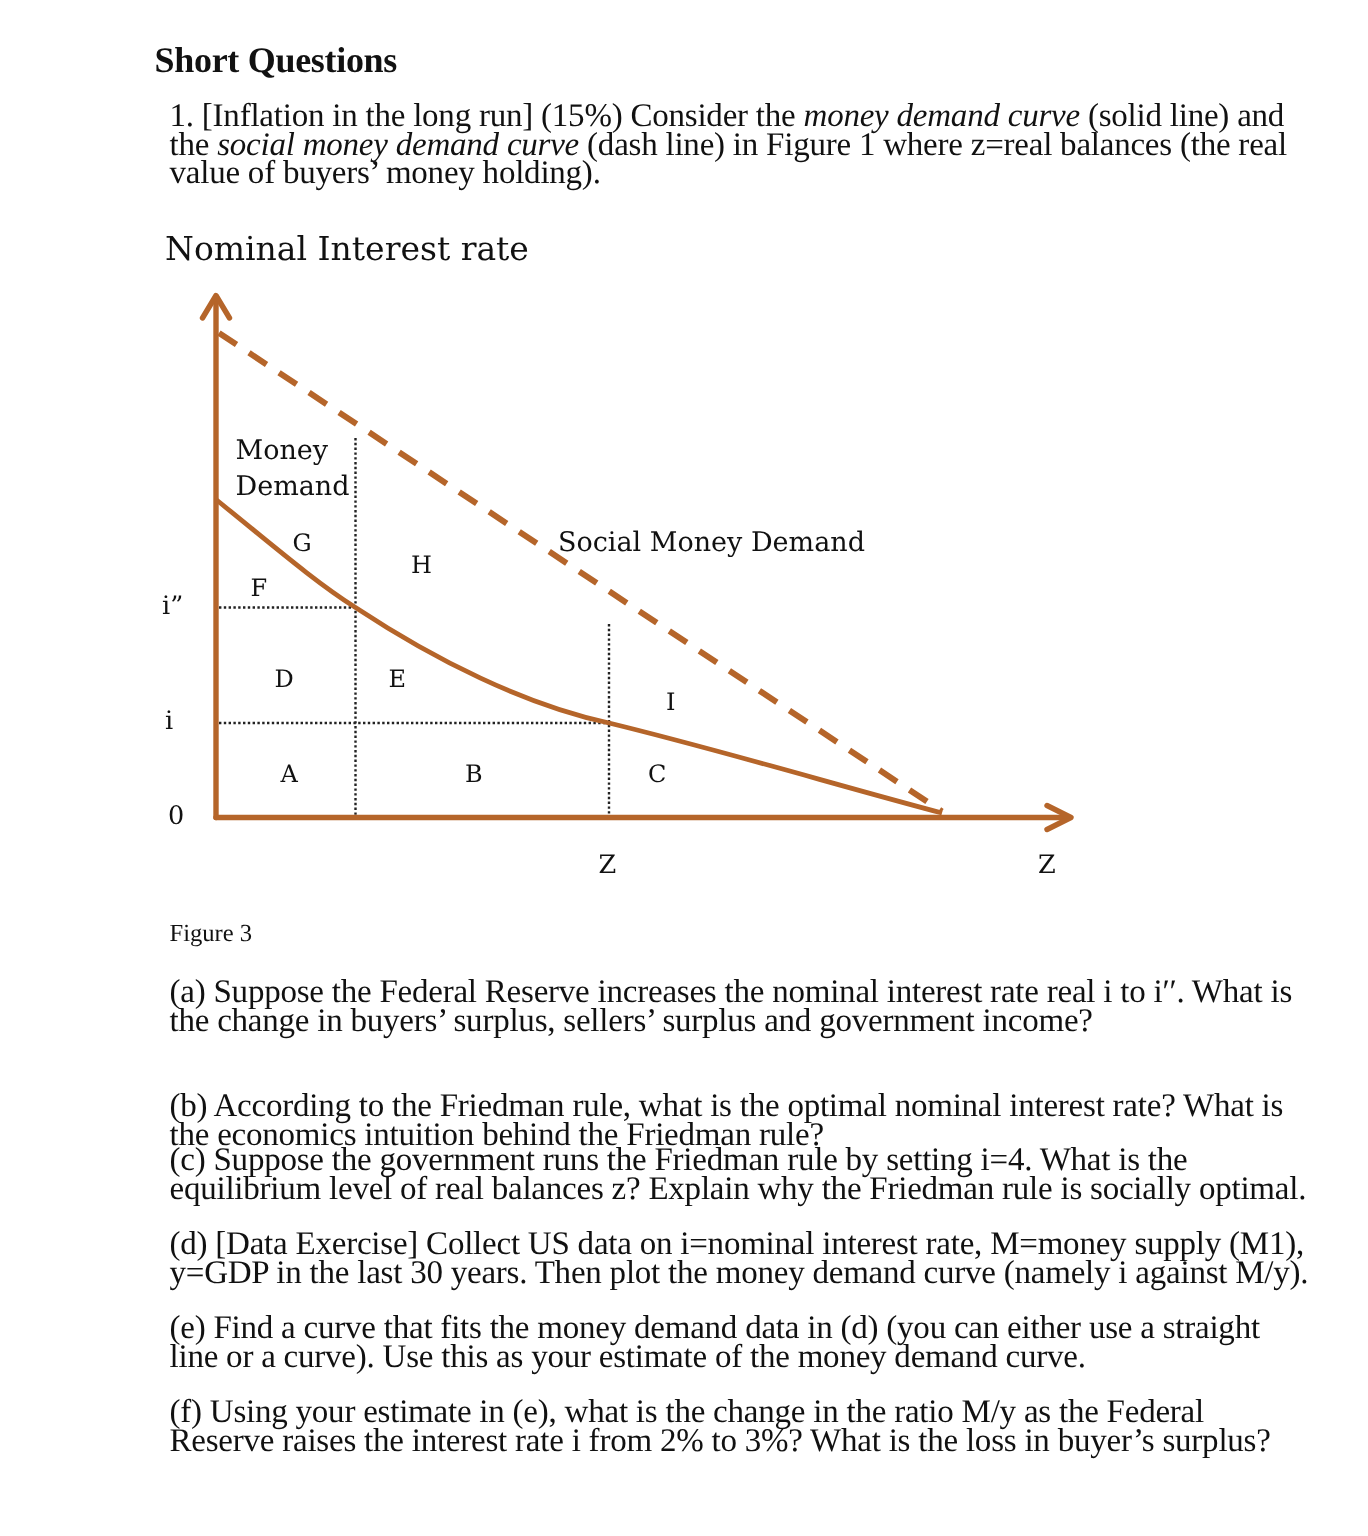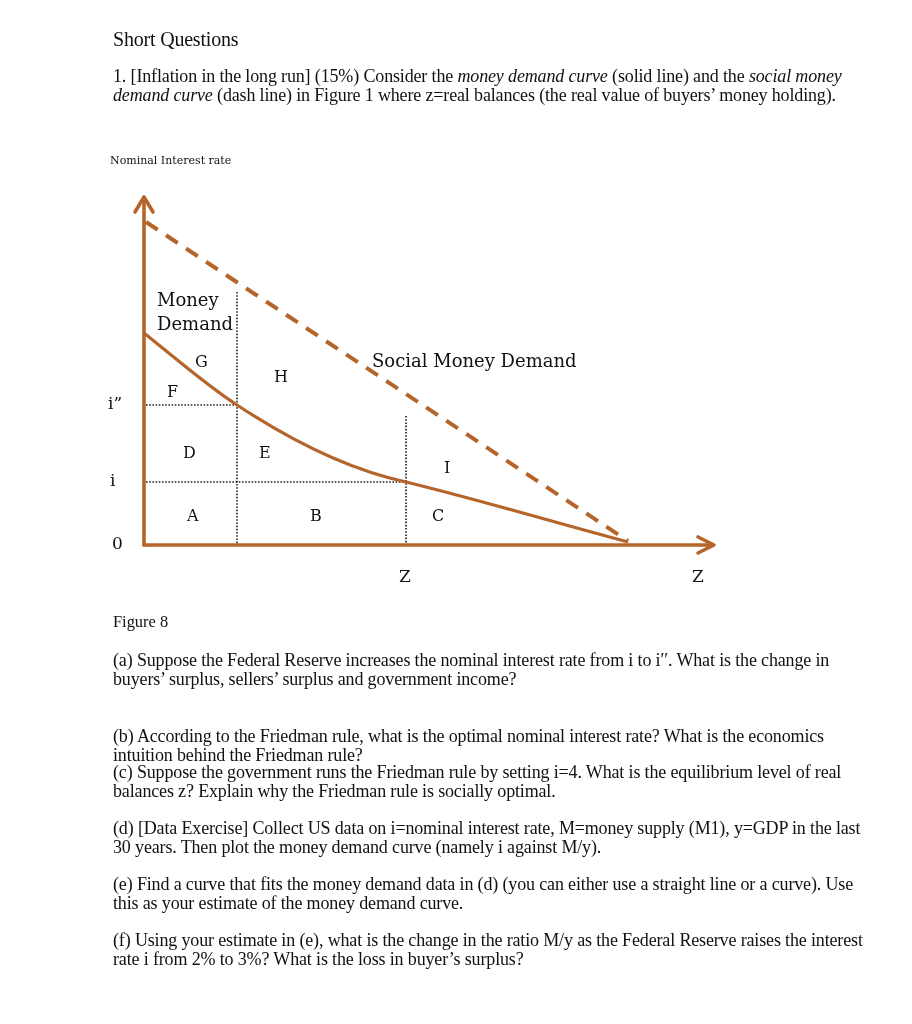"Short Questions" .title { font-size: 20px -> 24px; font-weight: normal -> bold; left: 113px -> 103px }
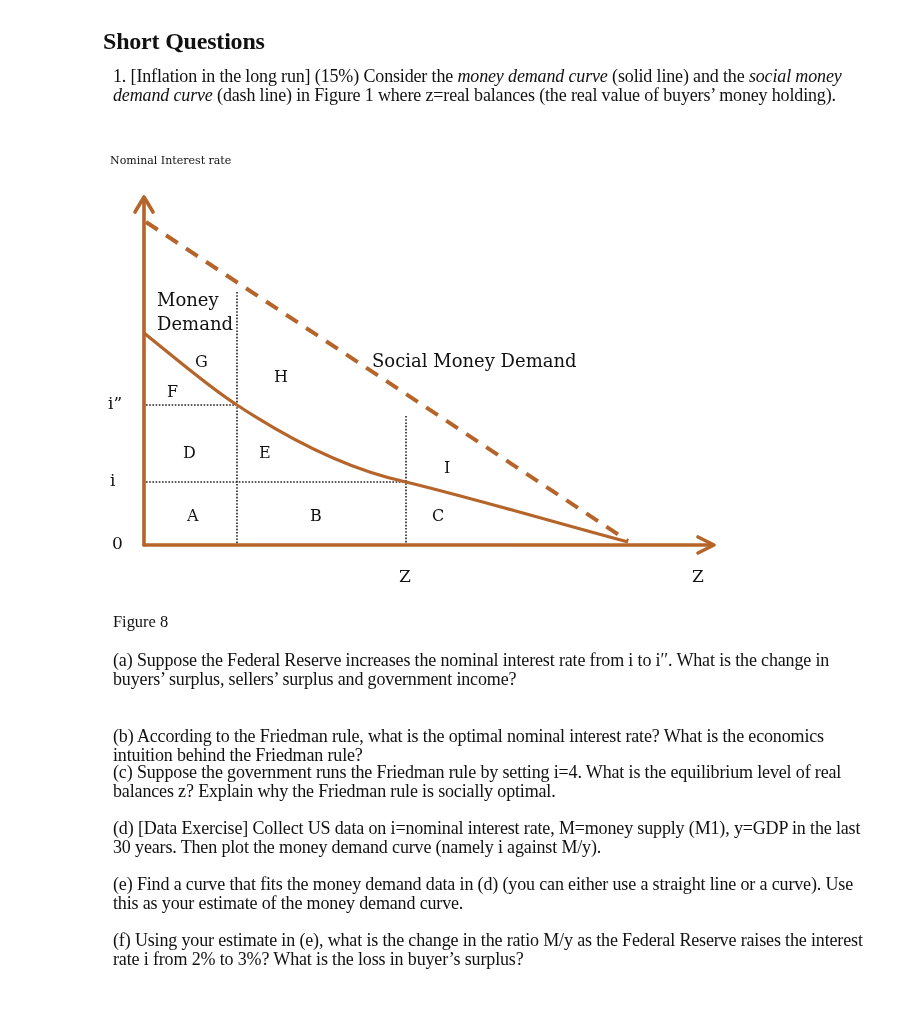"1. [Inflation in the long" .para { font-size: 18px -> 22px }
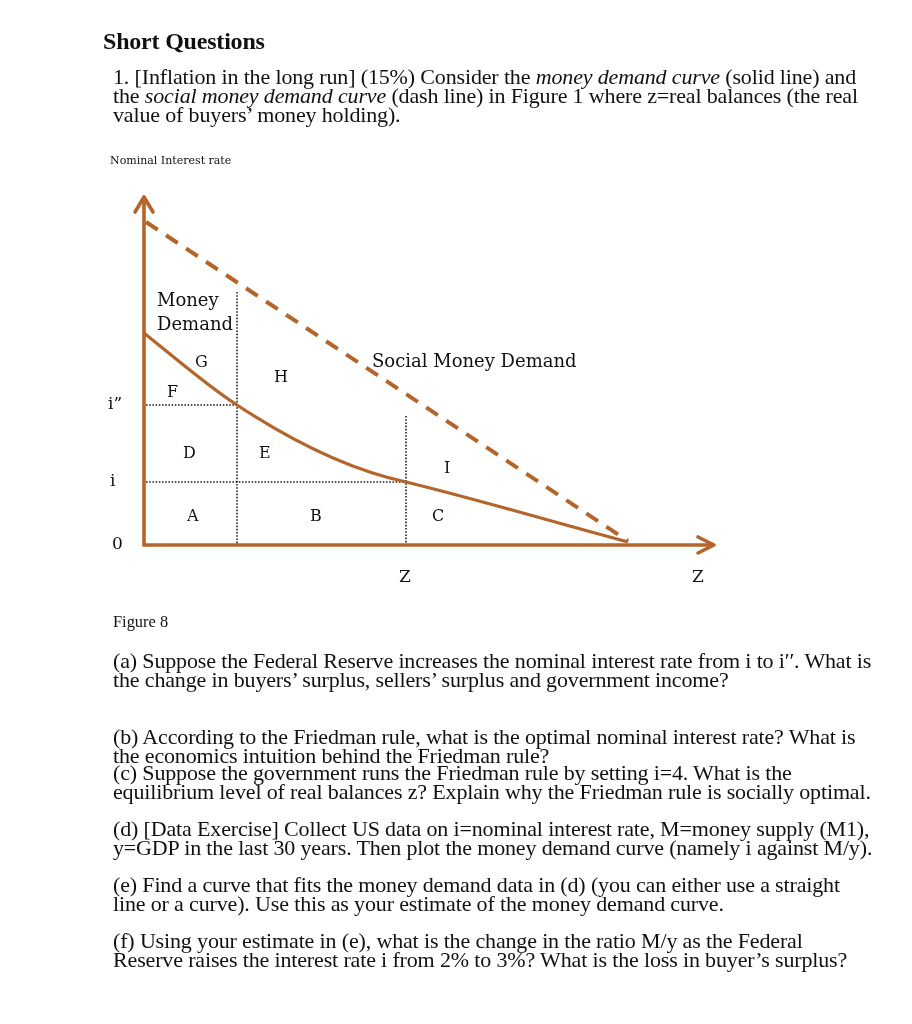"Nominal Interest rate" .ylabel { font-size: 11px -> 22px }
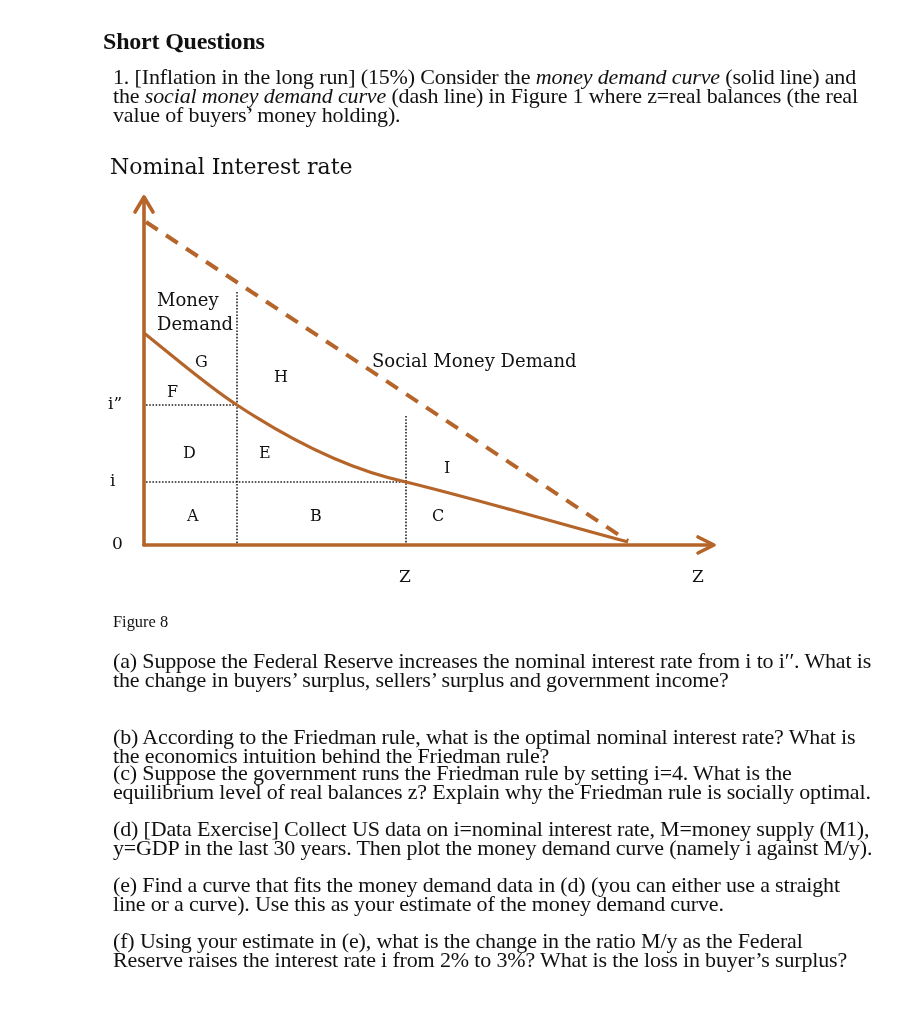"Figure 8" div.abs { text: 8 -> 3 }
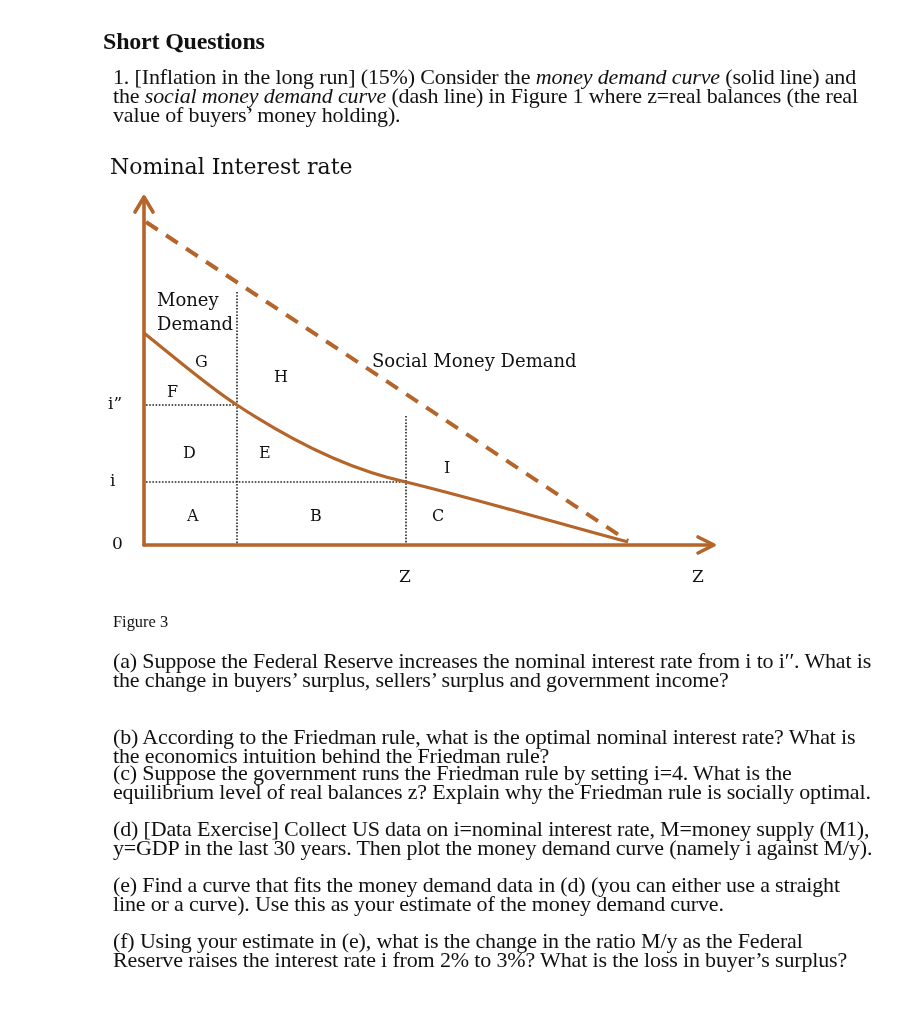"(a) Suppose the Federal Reserve" div.abs { text: from -> real }
